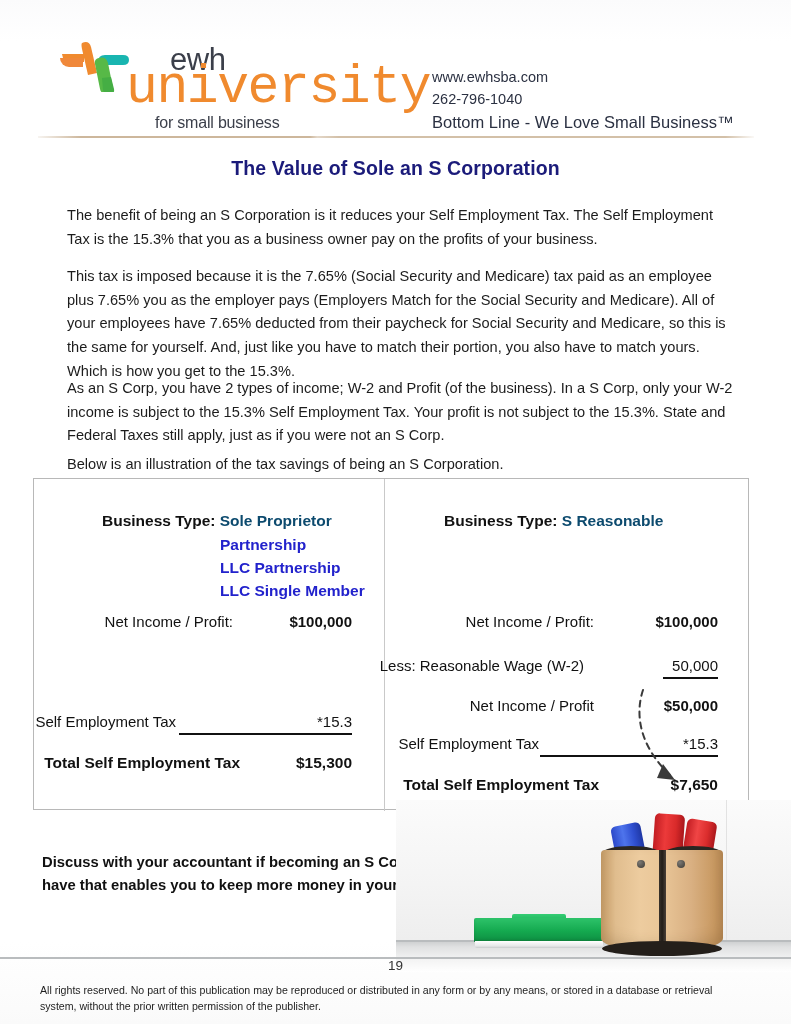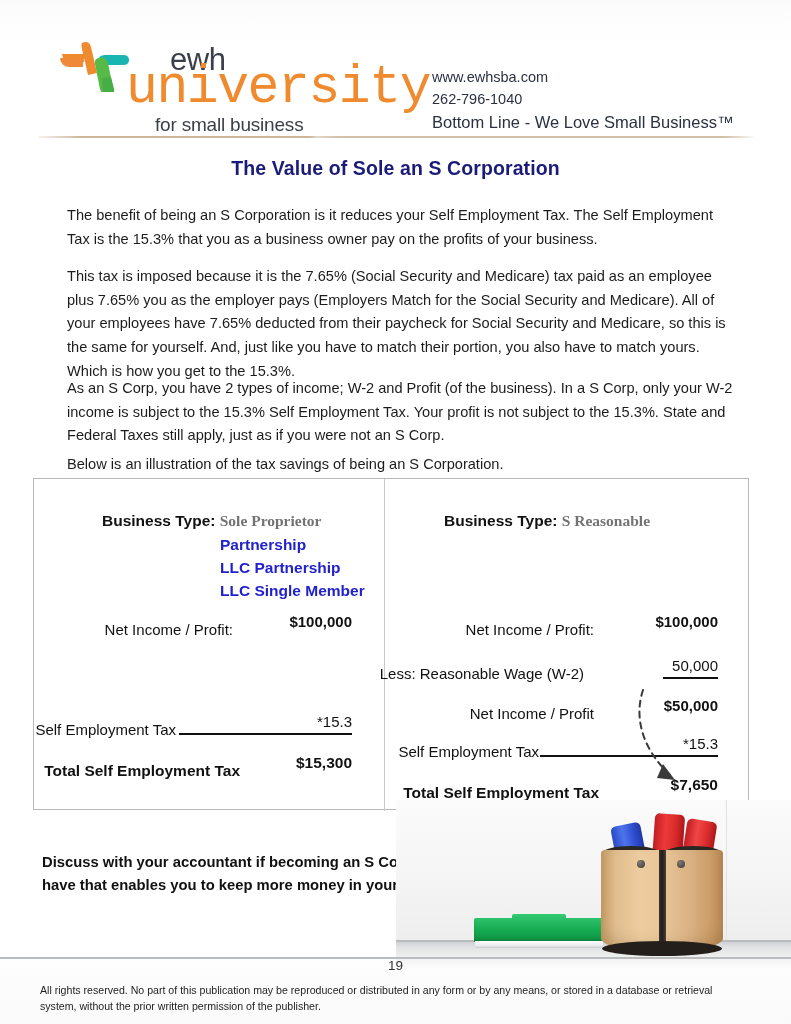"for small business" .logo-word-tag { font-size: 19px -> 16px }
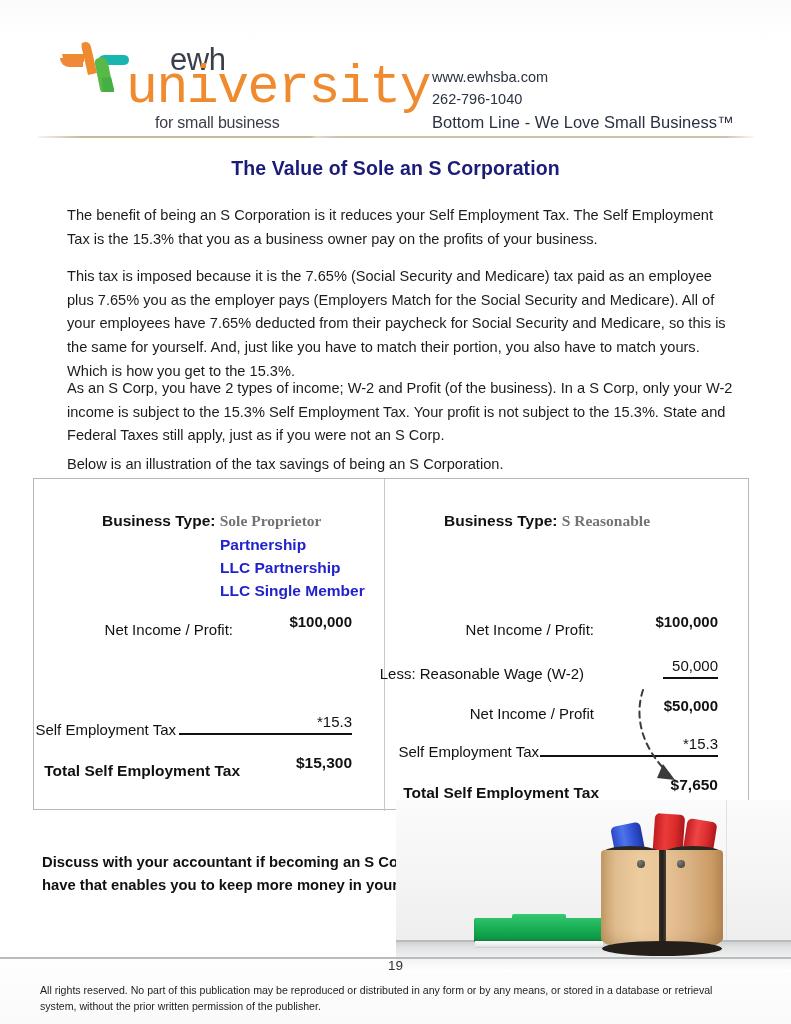"Sole Proprietor" .biztype .val { color: #737373 -> #0c4a6e; font-family: Liberation Serif, serif -> none }
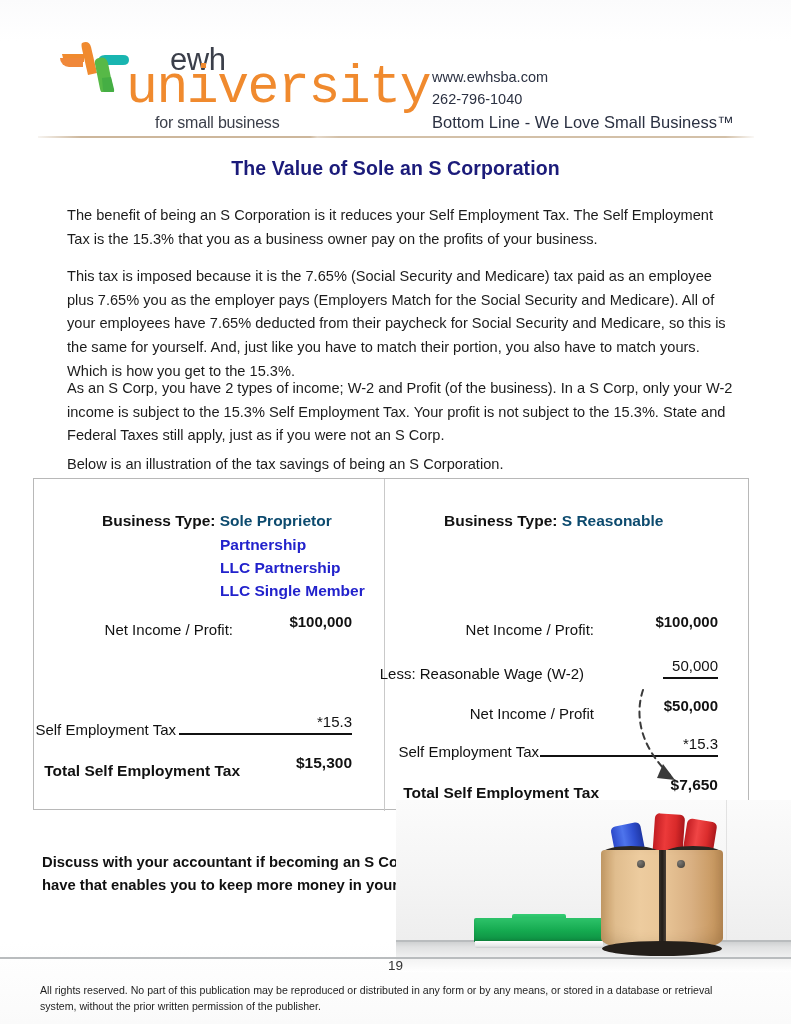"Net Income / Profit:" .row .lbl { top: 8px -> 0 }
